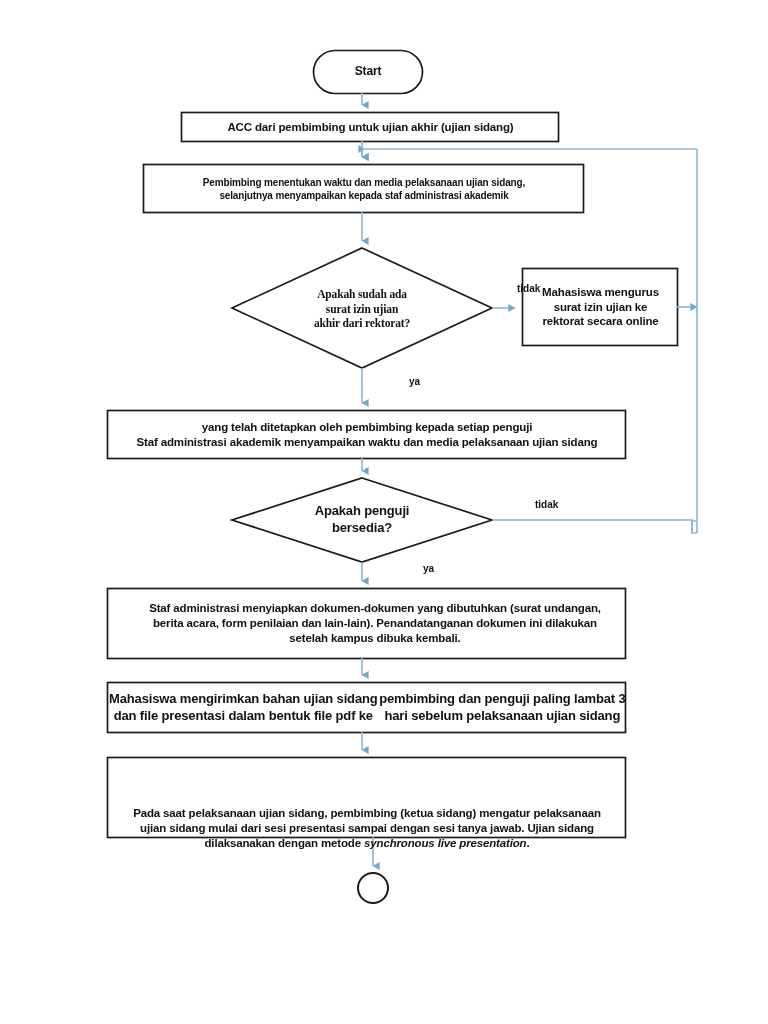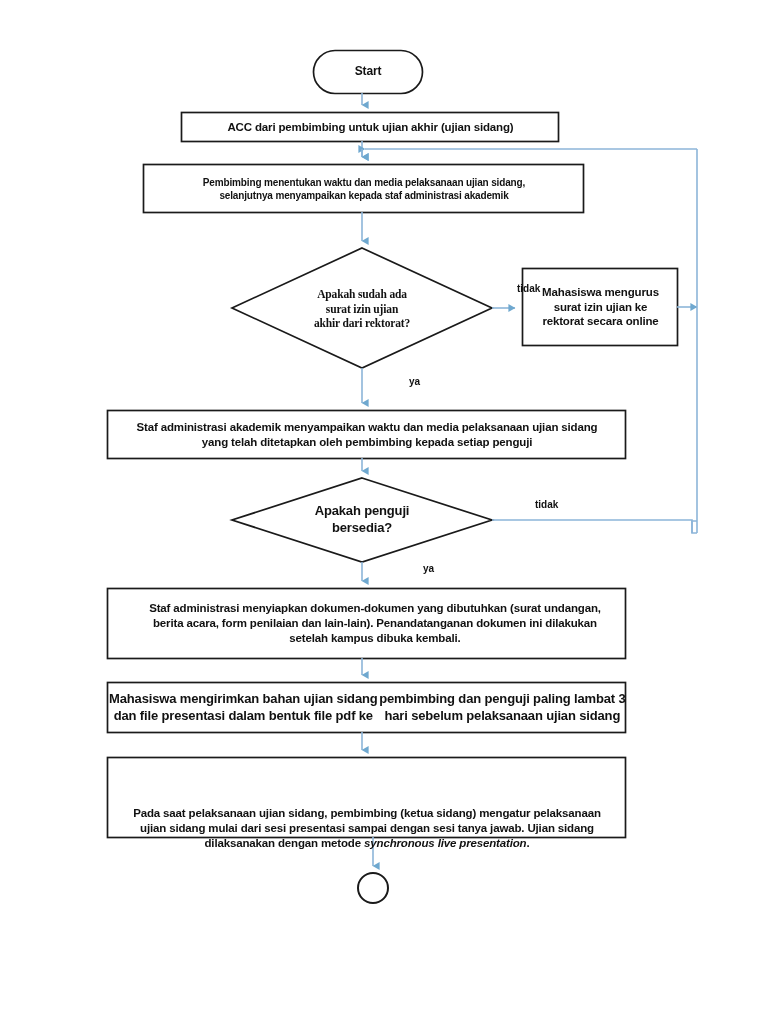"Staf administrasi akademik menyampaikan" span { order: before "yang telah ditetapkan oleh pembimbing" -> after "yang telah ditetapkan oleh pembimbing" }
